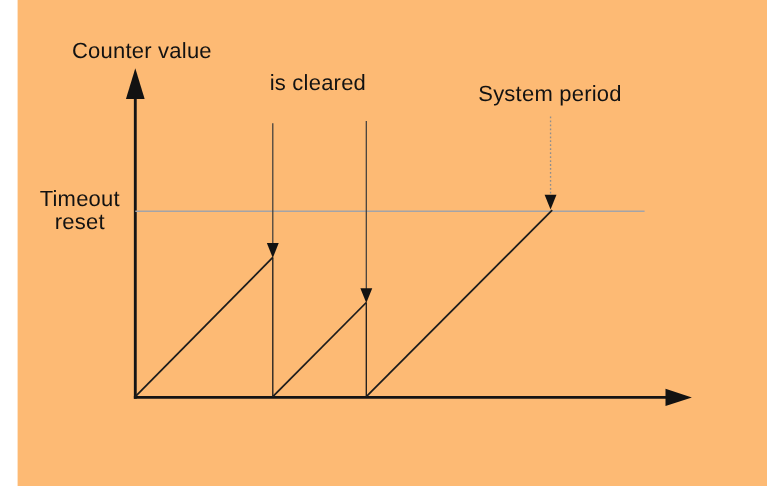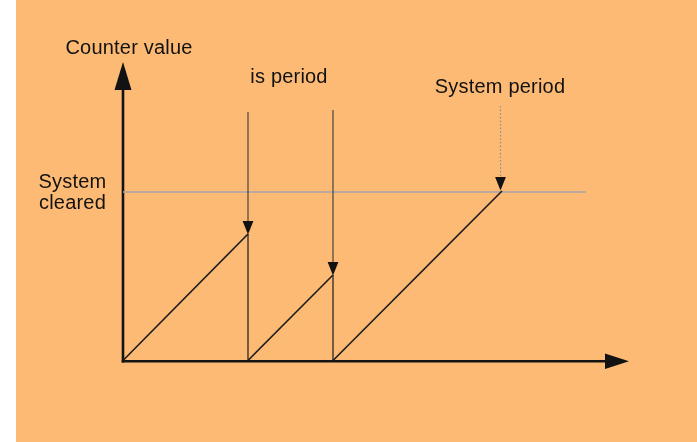"is period" span { text: period -> cleared }
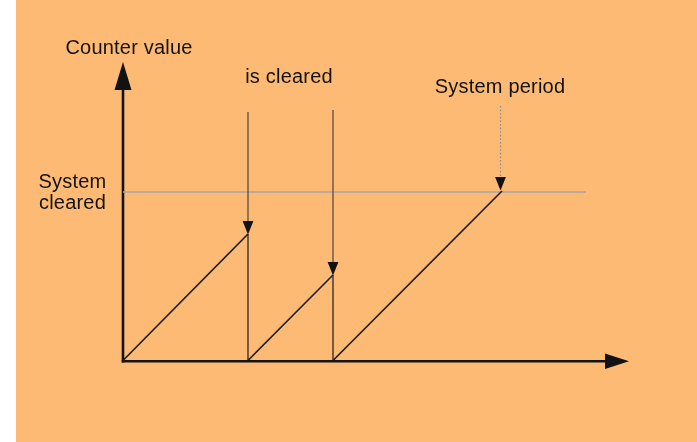"System" span { text: System -> Timeout }
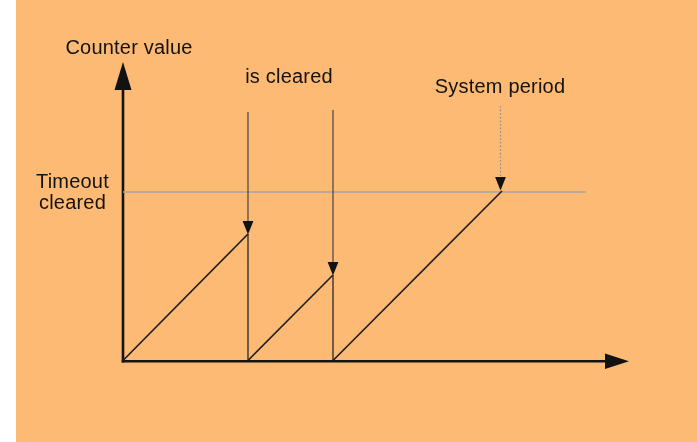"cleared" span { text: cleared -> reset }
